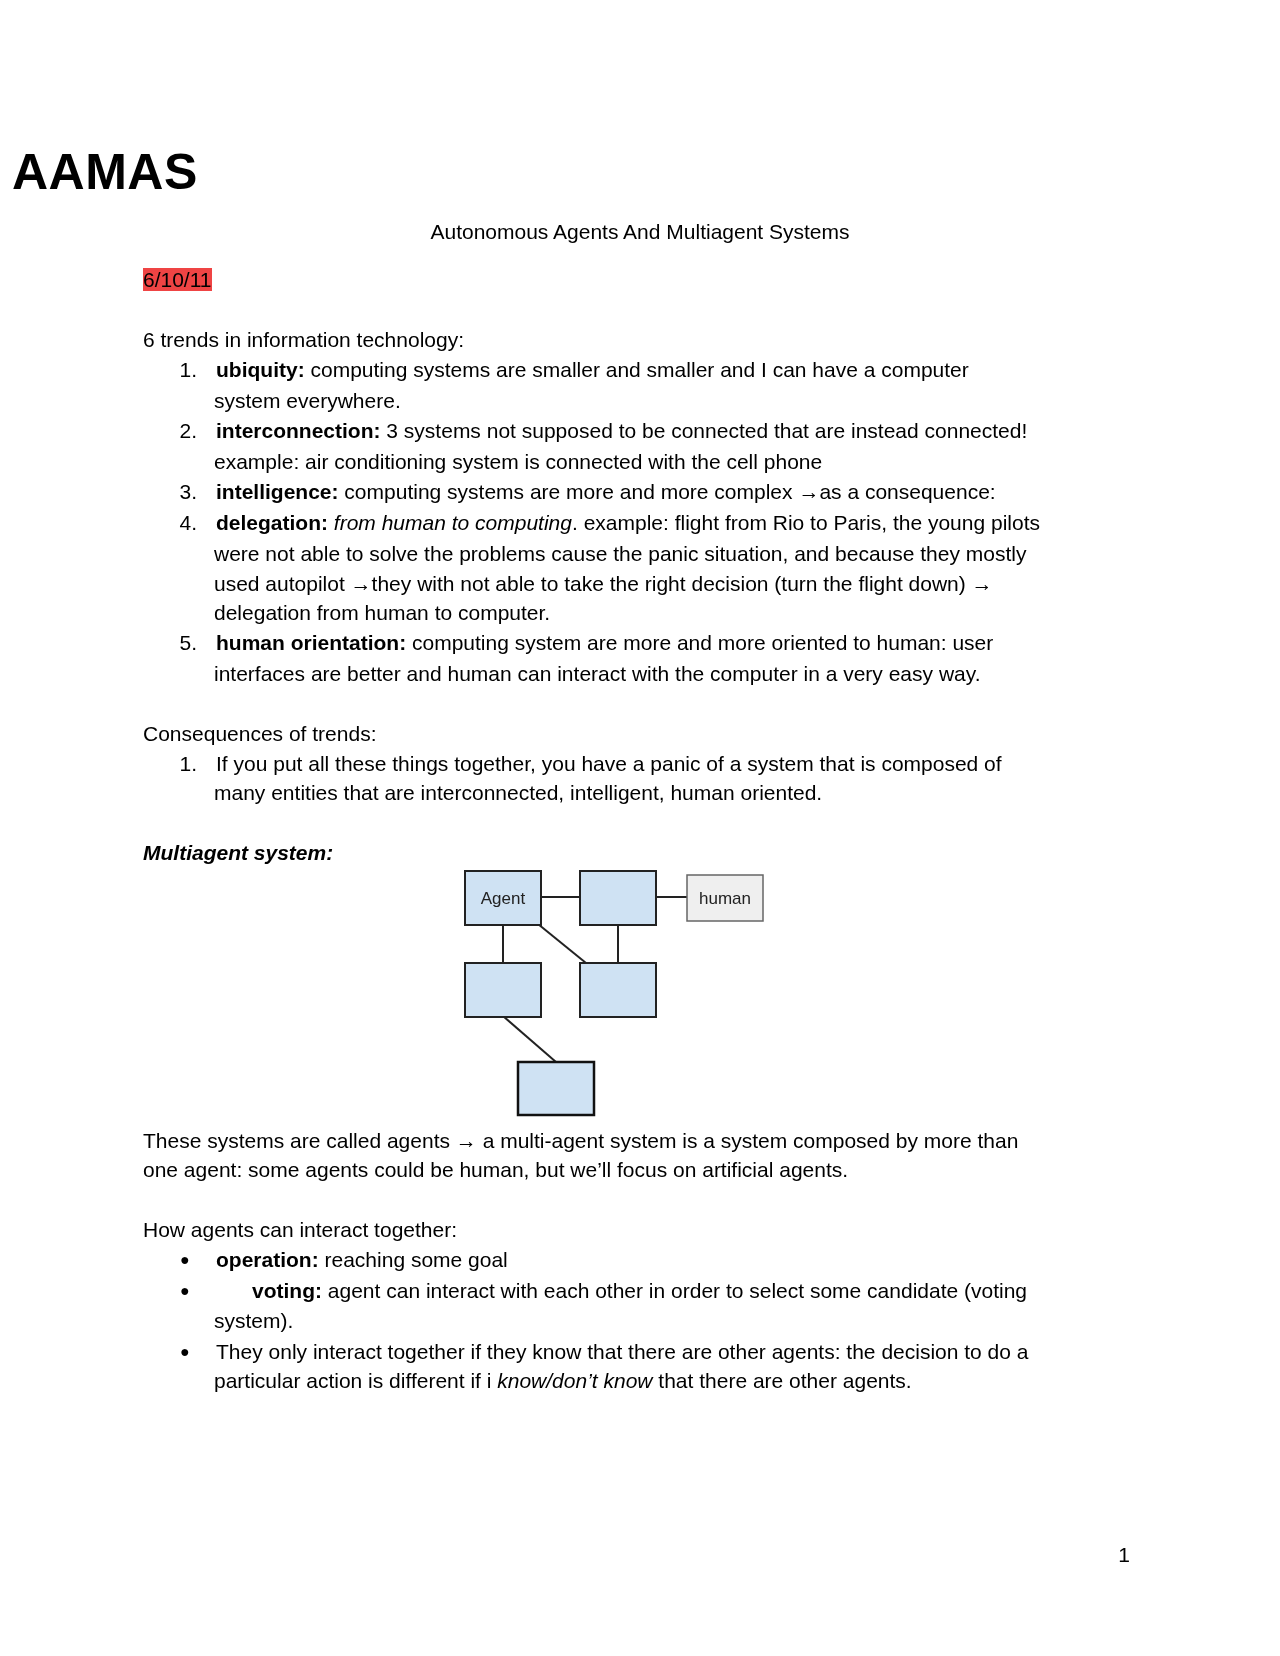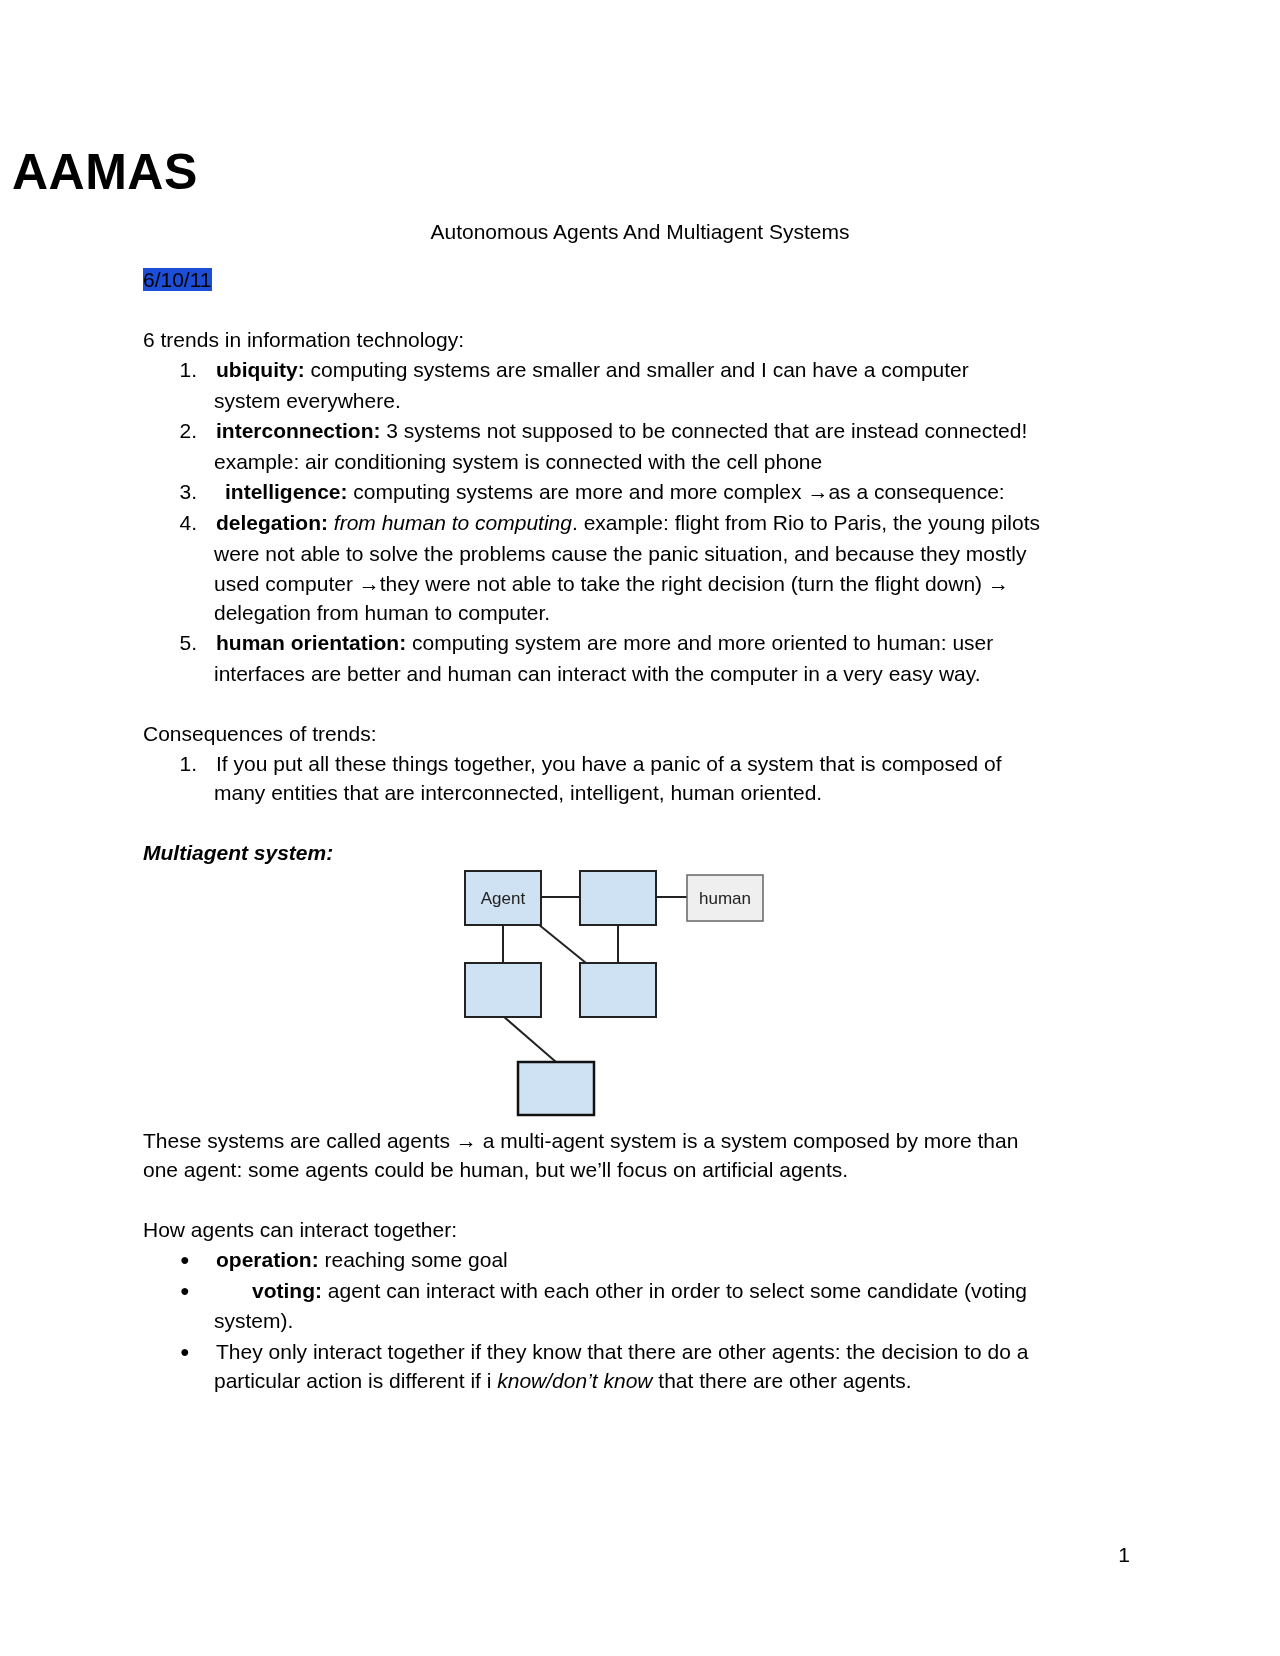"6/10/11" .hl { background: #1d4ed8 -> #ef4444 }
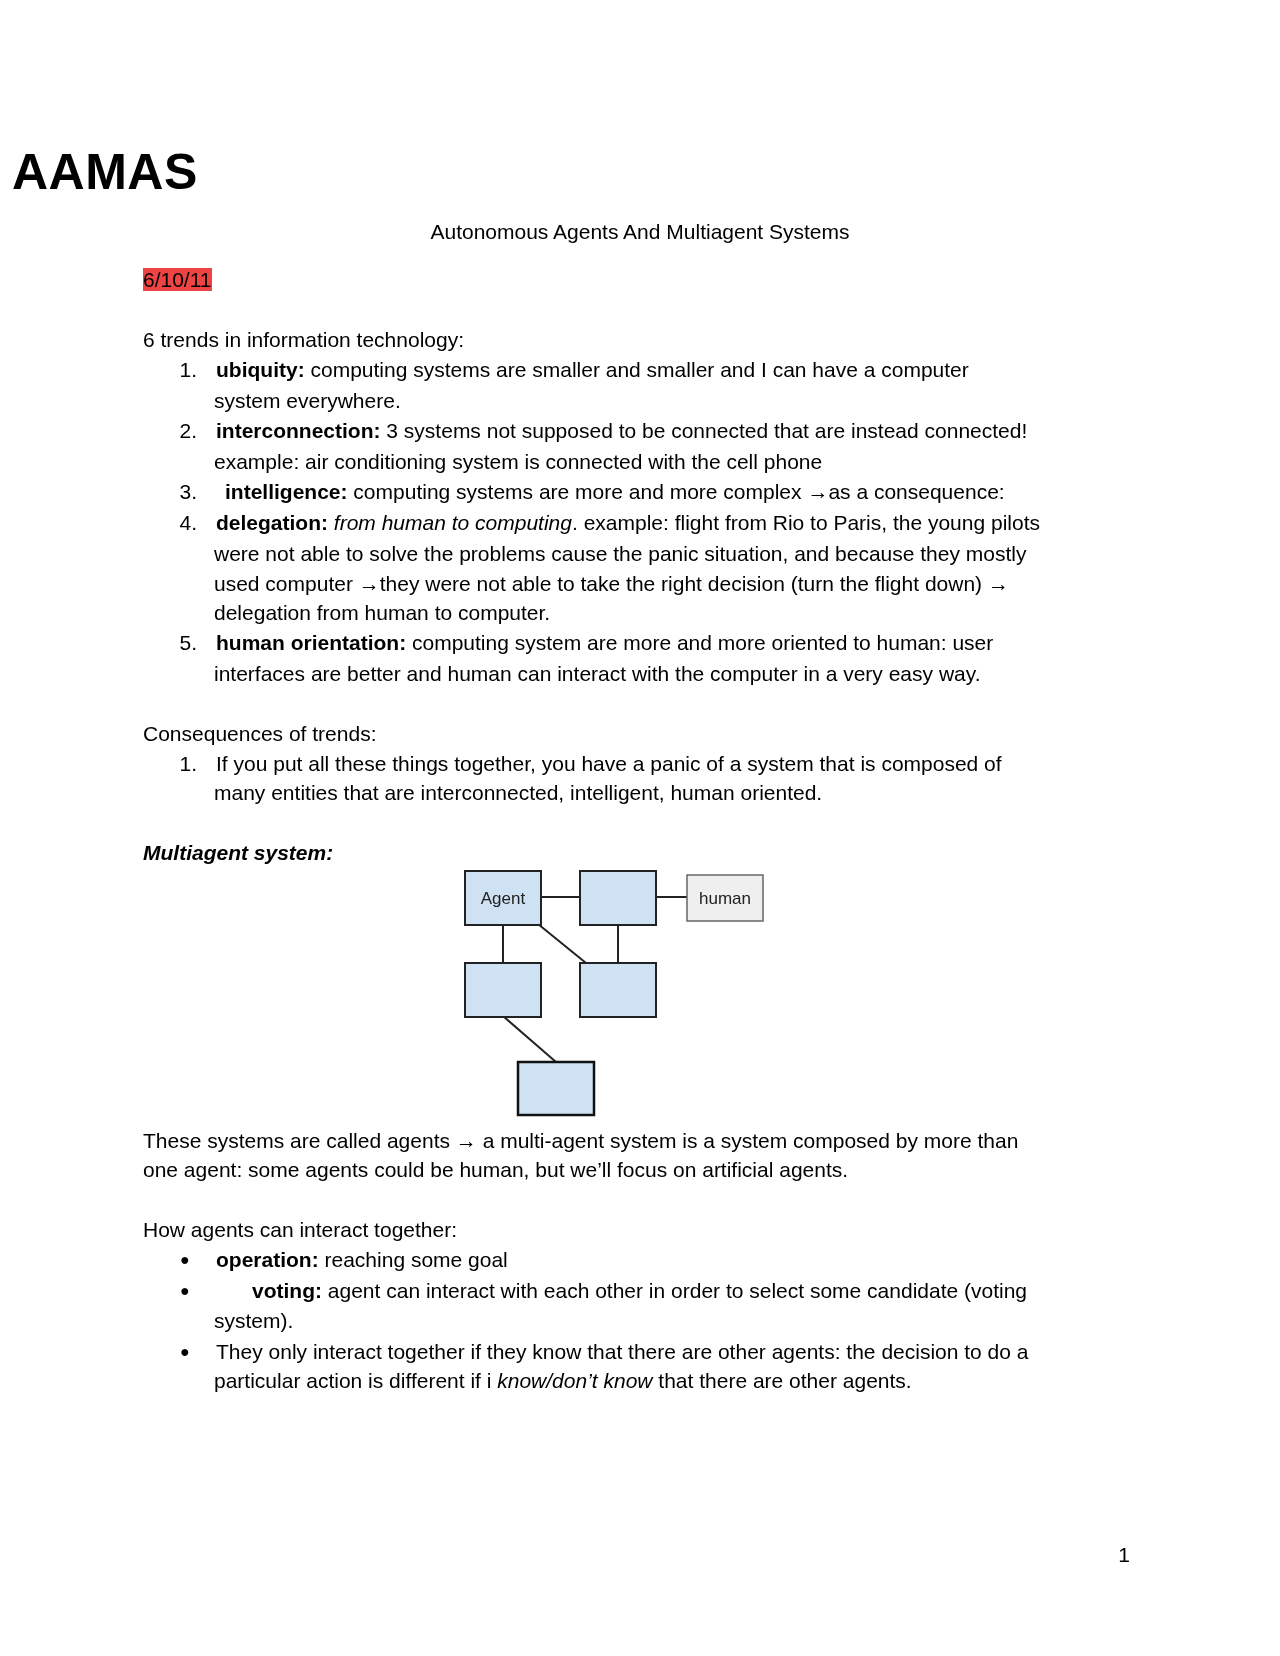"intelligence: computing systems are more" div.txt { margin-left: 9px -> none }
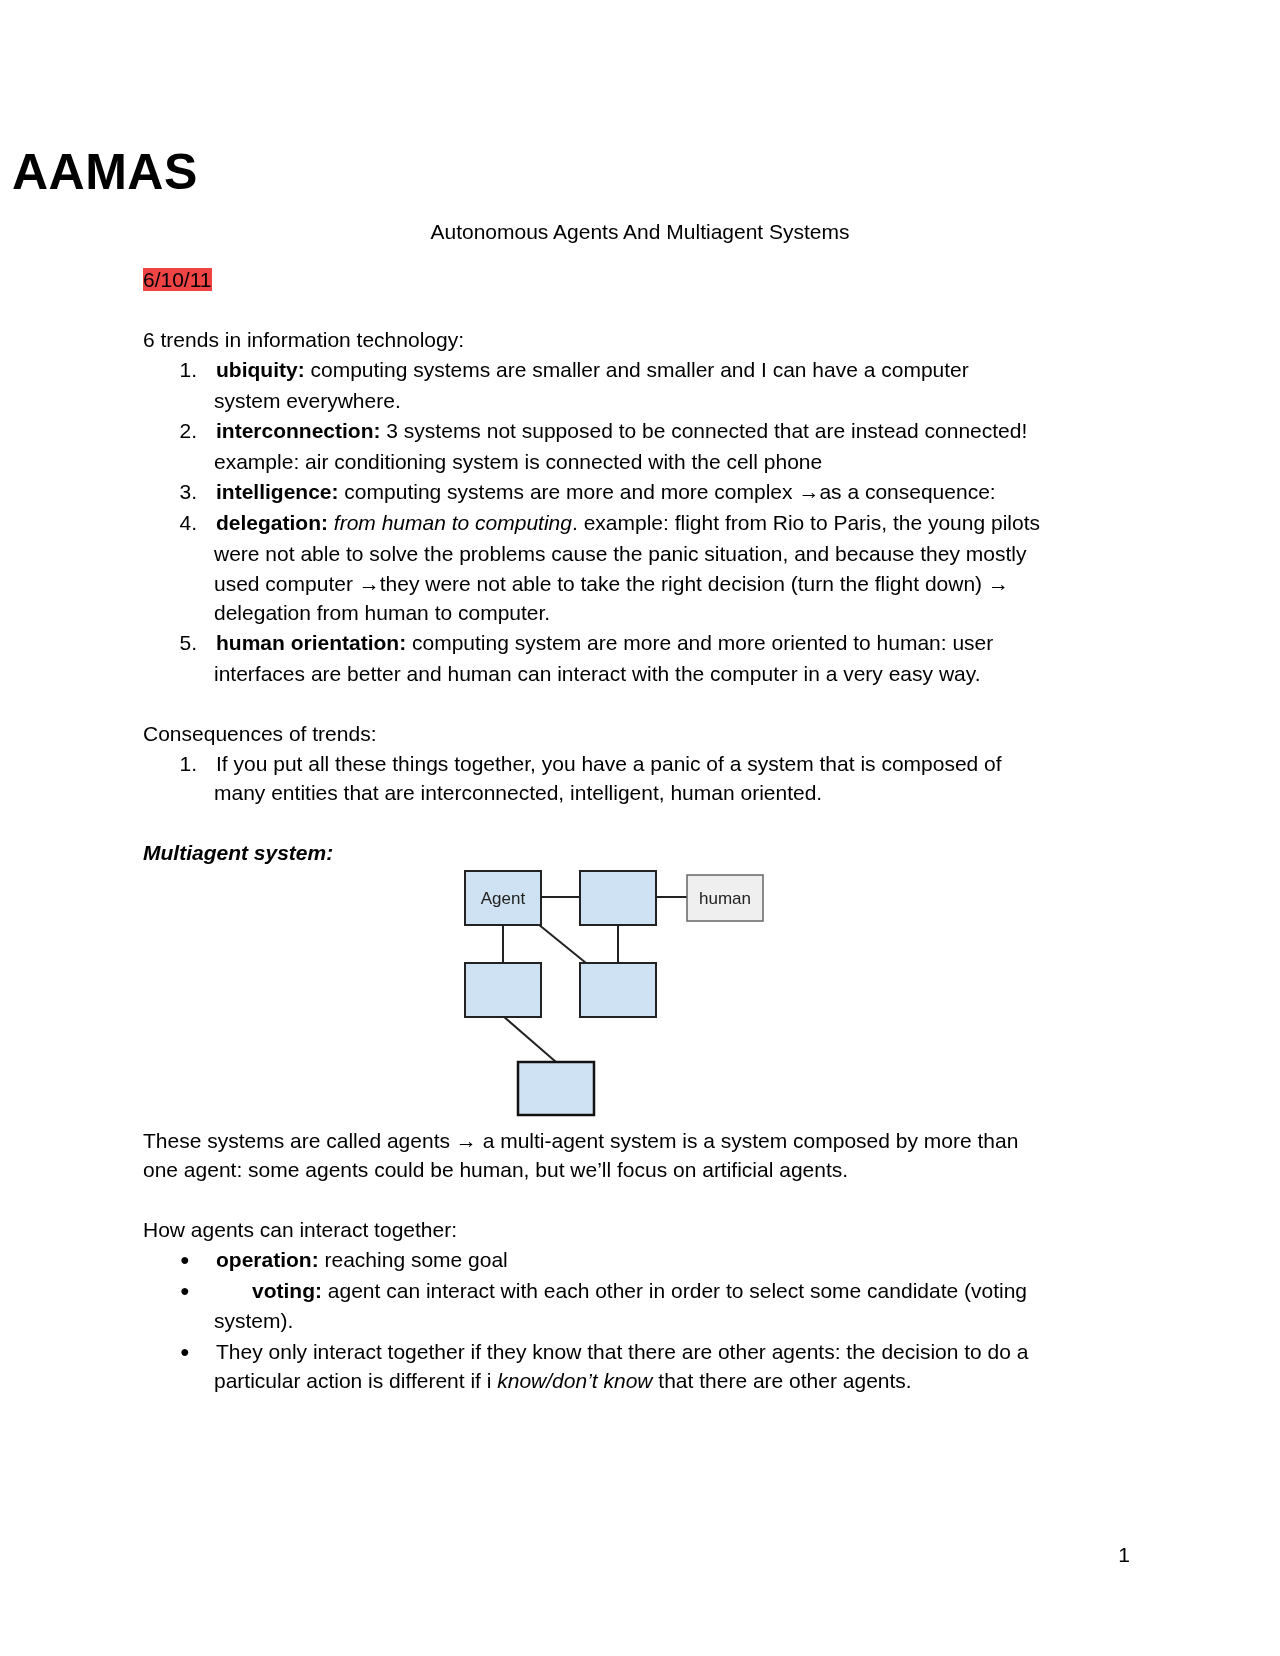"used computer →they were not" div.txt { text: computer →they were -> autopilot →they with }
